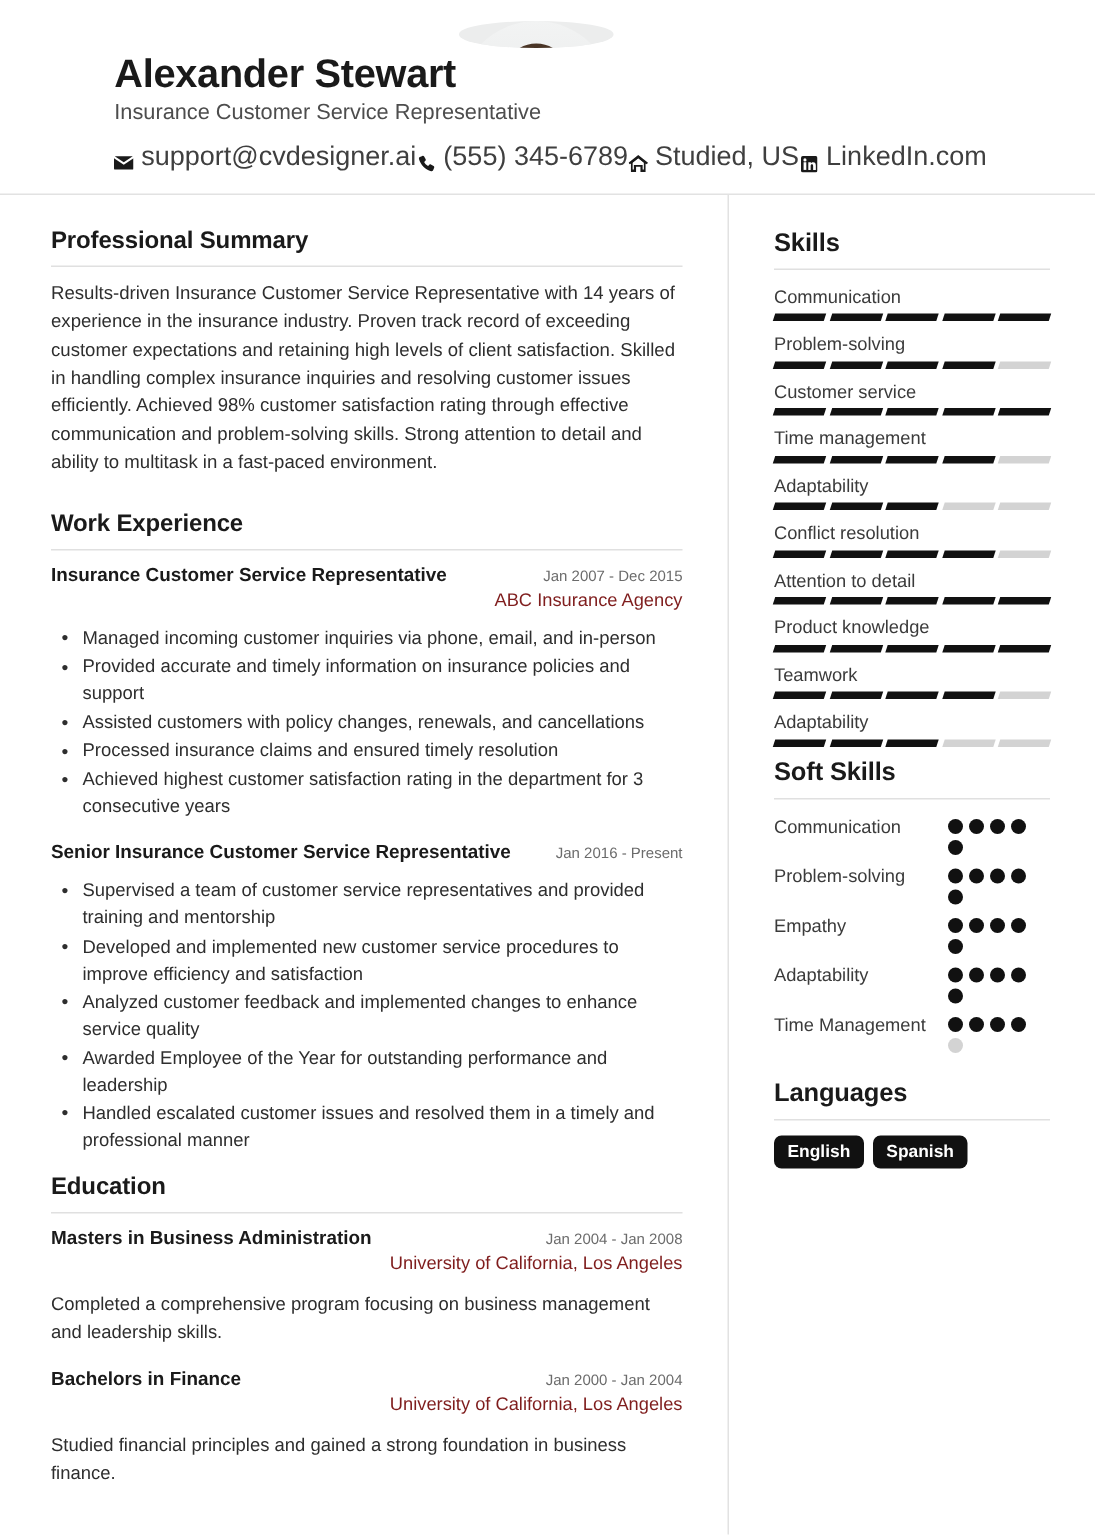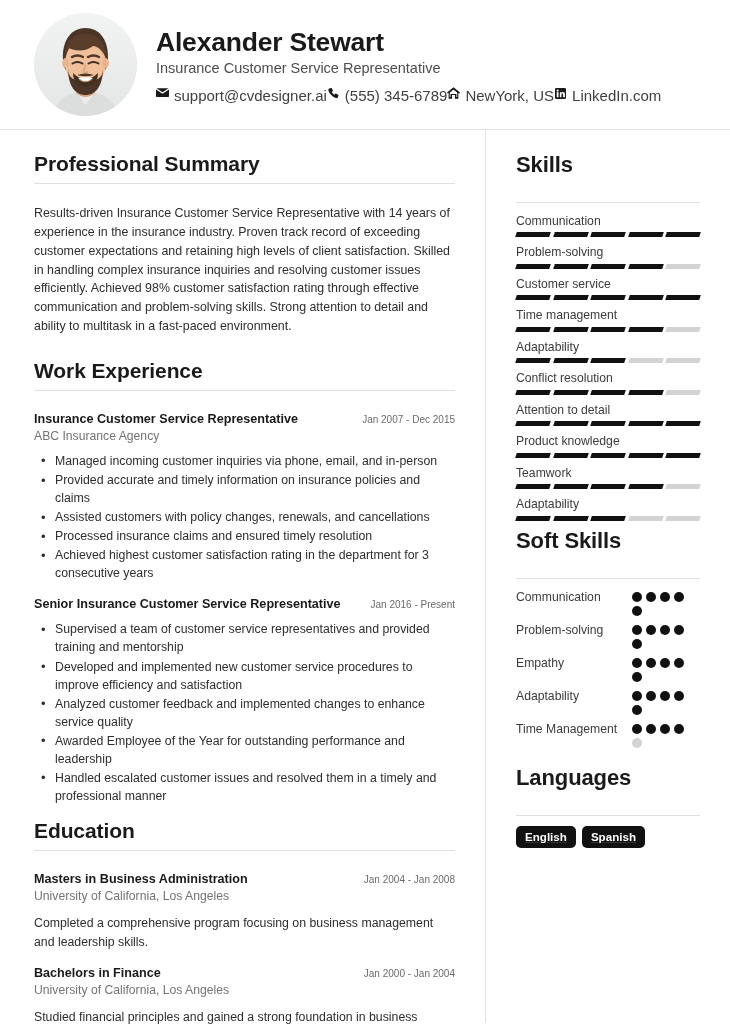"Alexander Stewart" .header { flex-direction: none -> column }
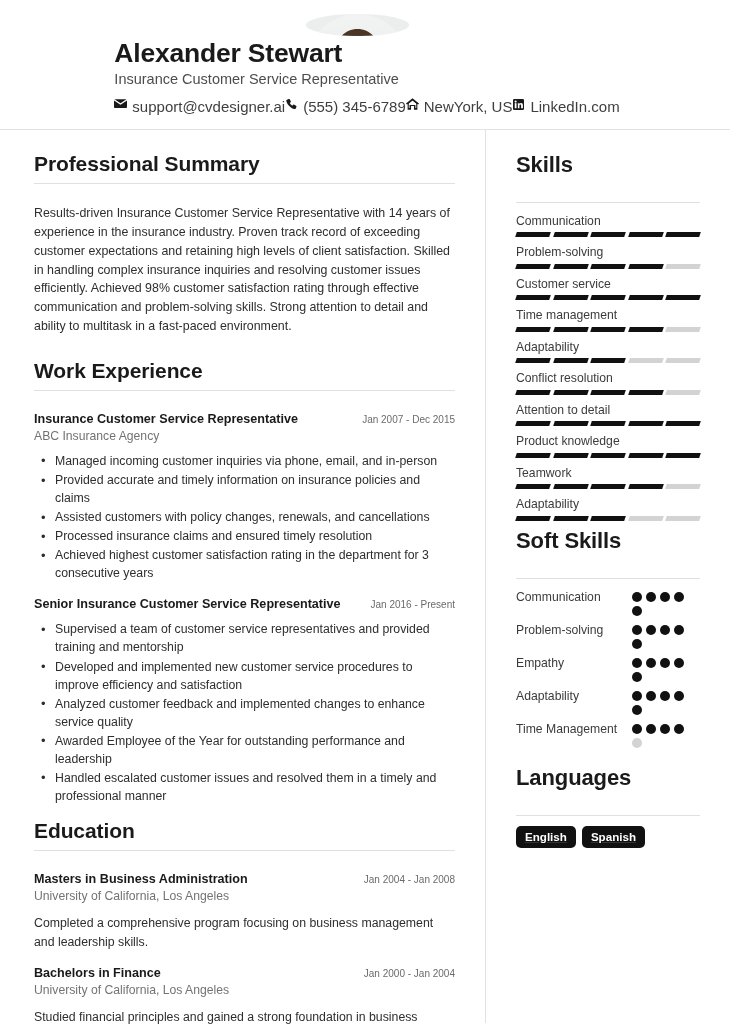"support@cvdesigner.ai" .contact-item { align-items: flex-start -> flex-end; font-size: 15px -> 18px }
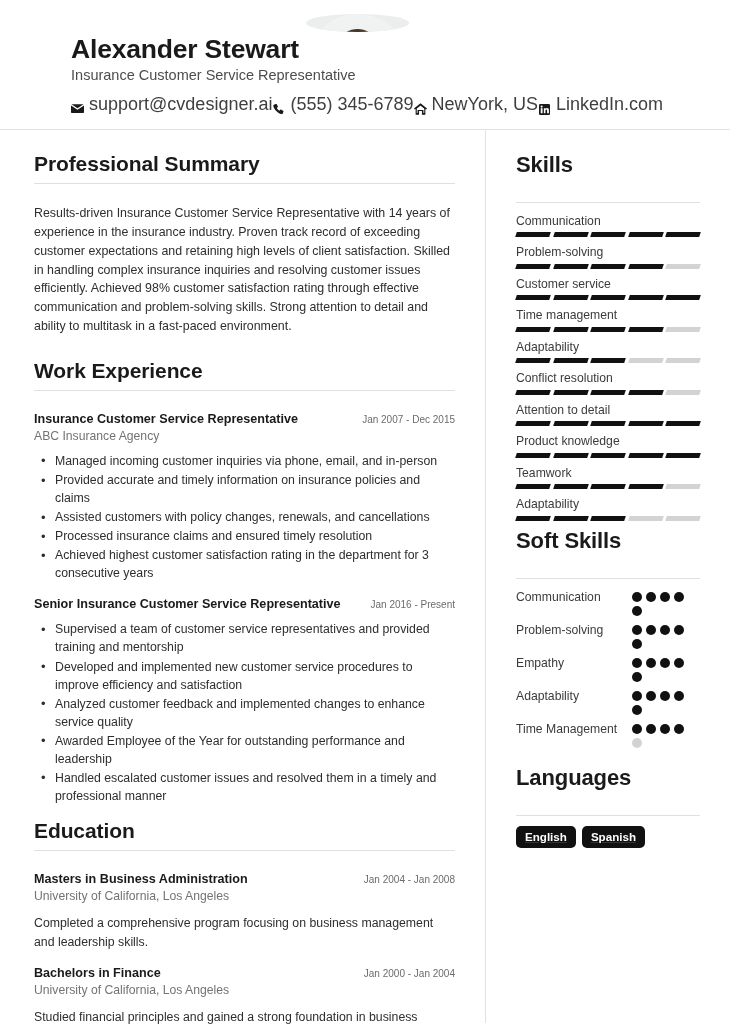"NewYork, US" span { text: NewYork -> Studied }
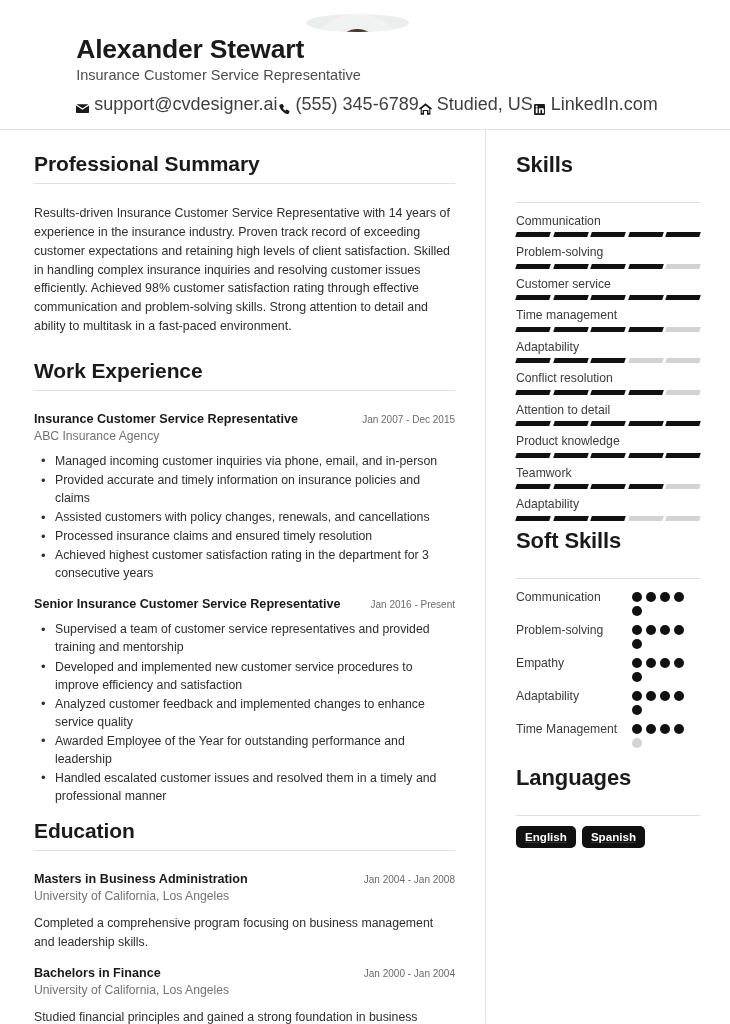"Professional Summary" .section-title { font-size: 21px -> 16px; margin-bottom: 20px -> 8px }
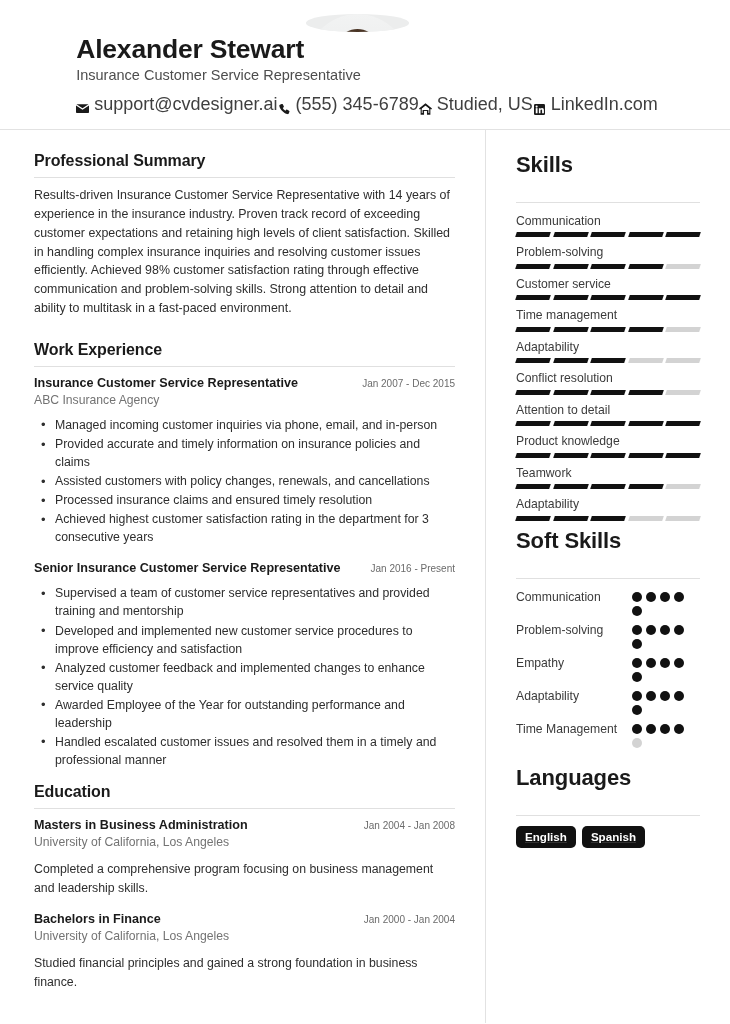"Skills" .side-col .section-title { font-size: 22px -> 17px; padding-bottom: 24px -> 7px }
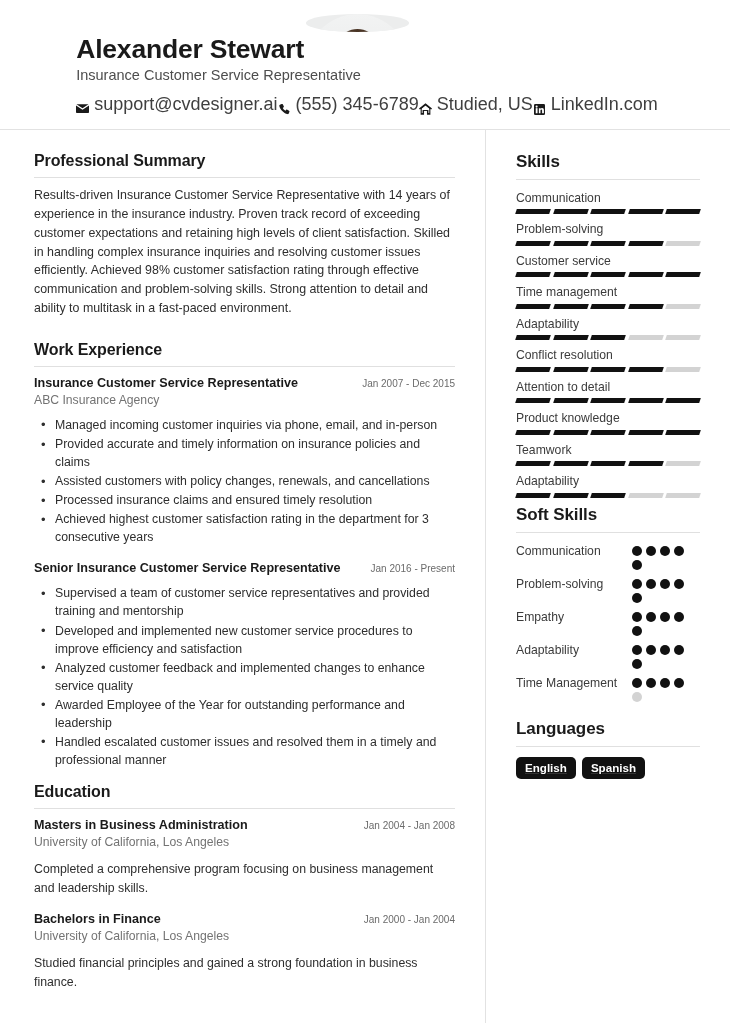"ABC Insurance Agency" .entry-org { color: #737373 -> #7f1d1d; text-align: none -> right }
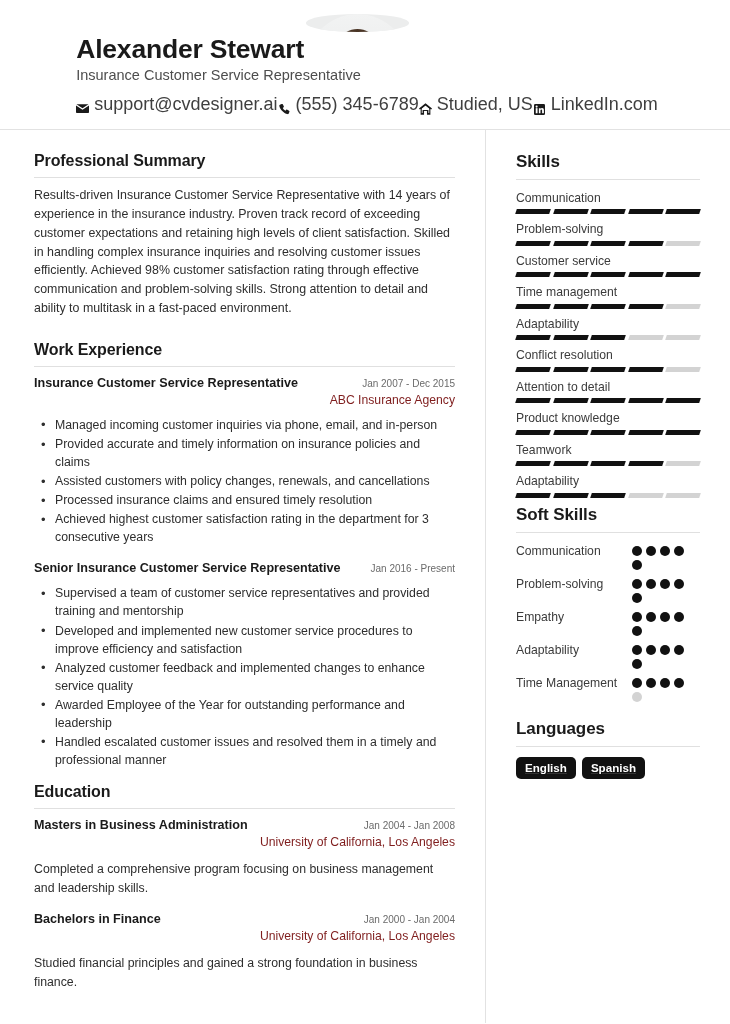"Provided accurate and timely information" li { text: claims -> support }
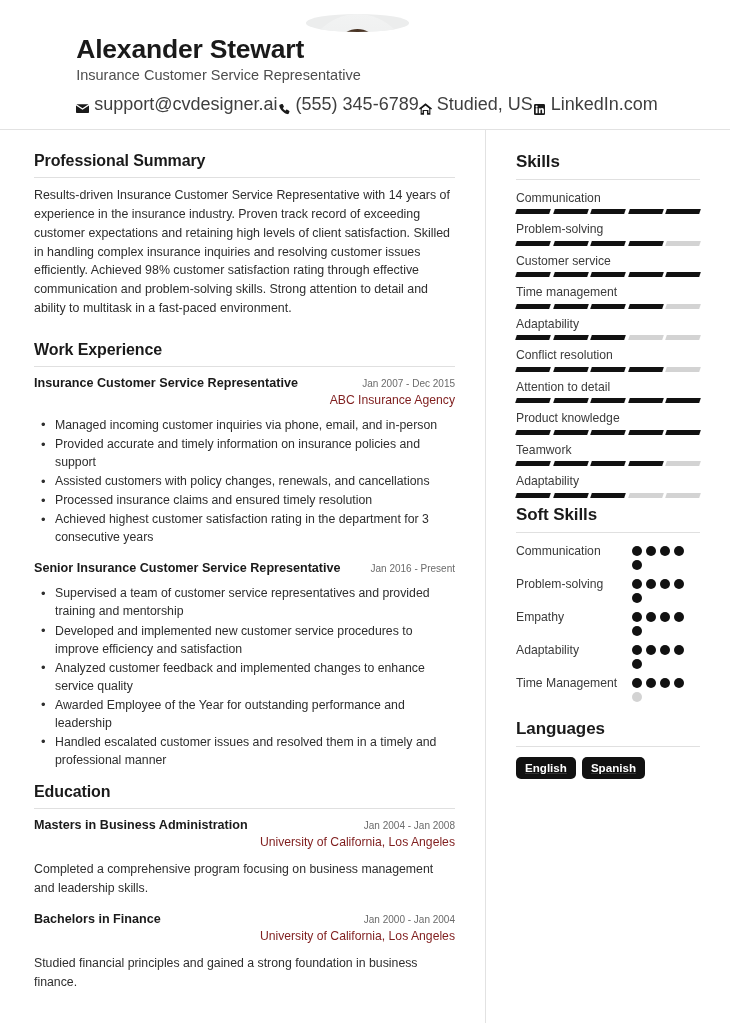"English" .lang-chips { text-decoration: underline -> none }
